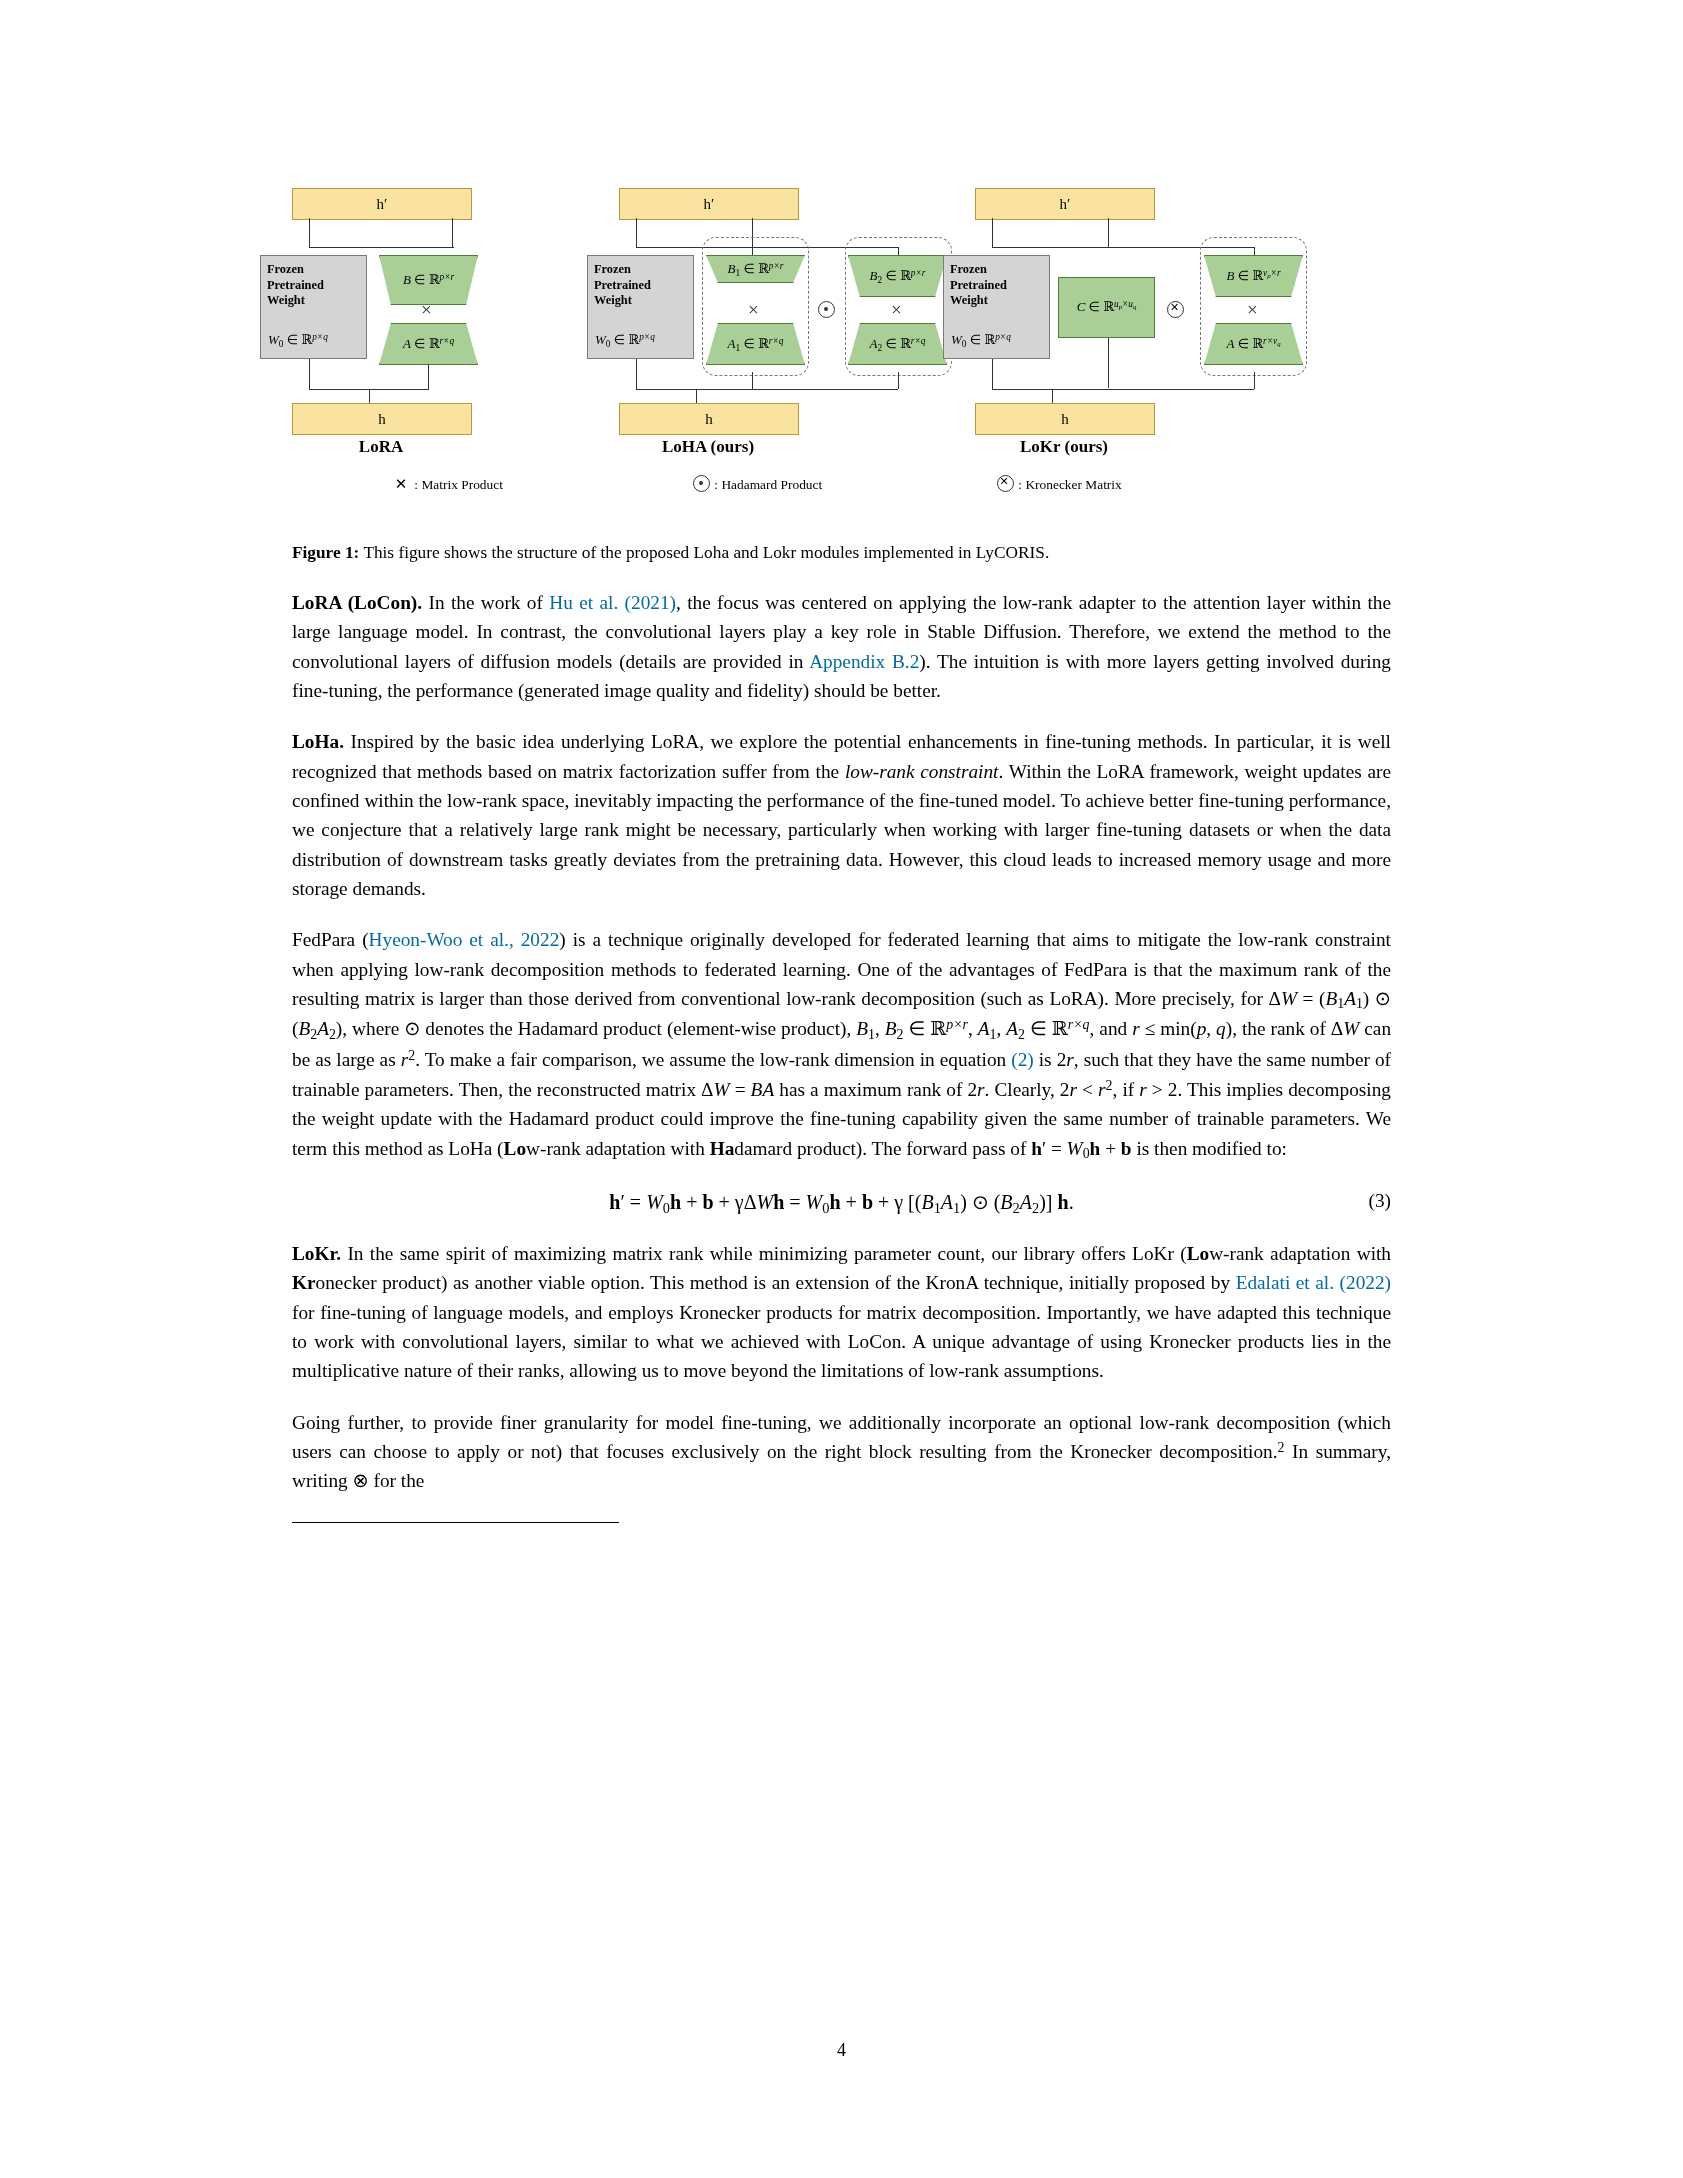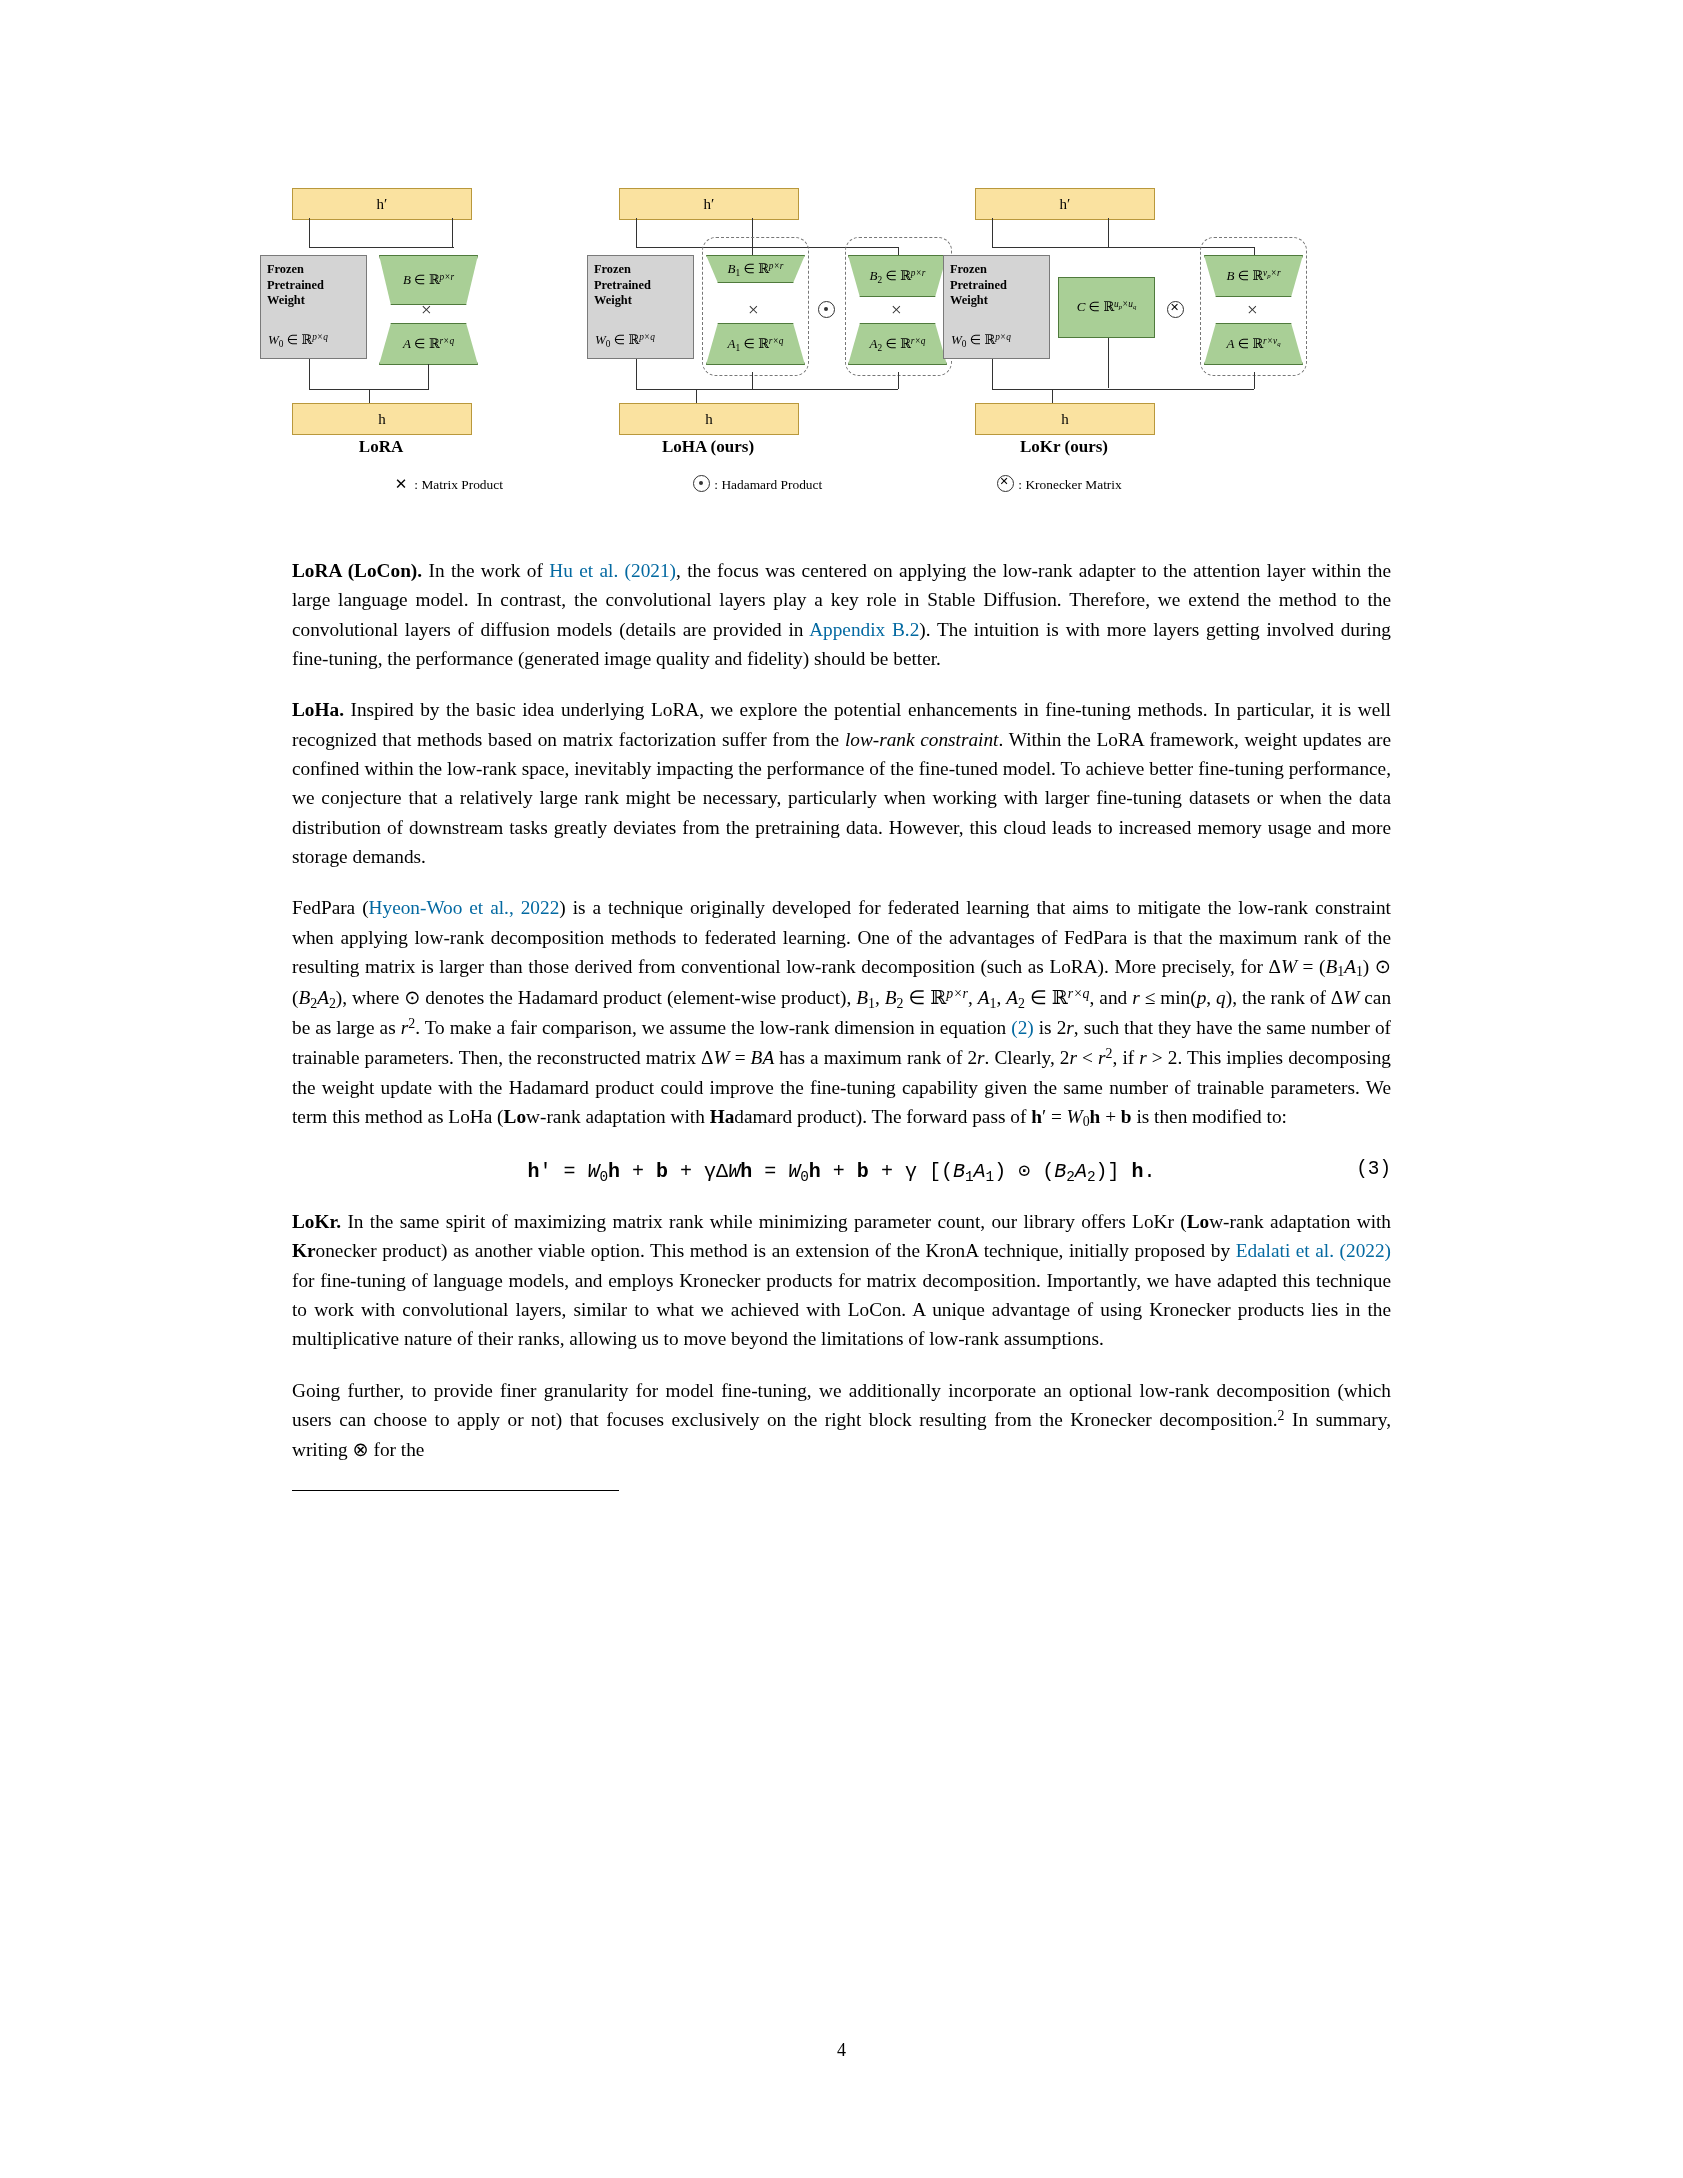"Figure 1: This figure shows" div.figcaption { html: none -> <div> <b>Figure 1:</b> <span>This figure shows the structure of the proposed Loha and Lokr modules implemented in LyCORIS.</span> </div> }
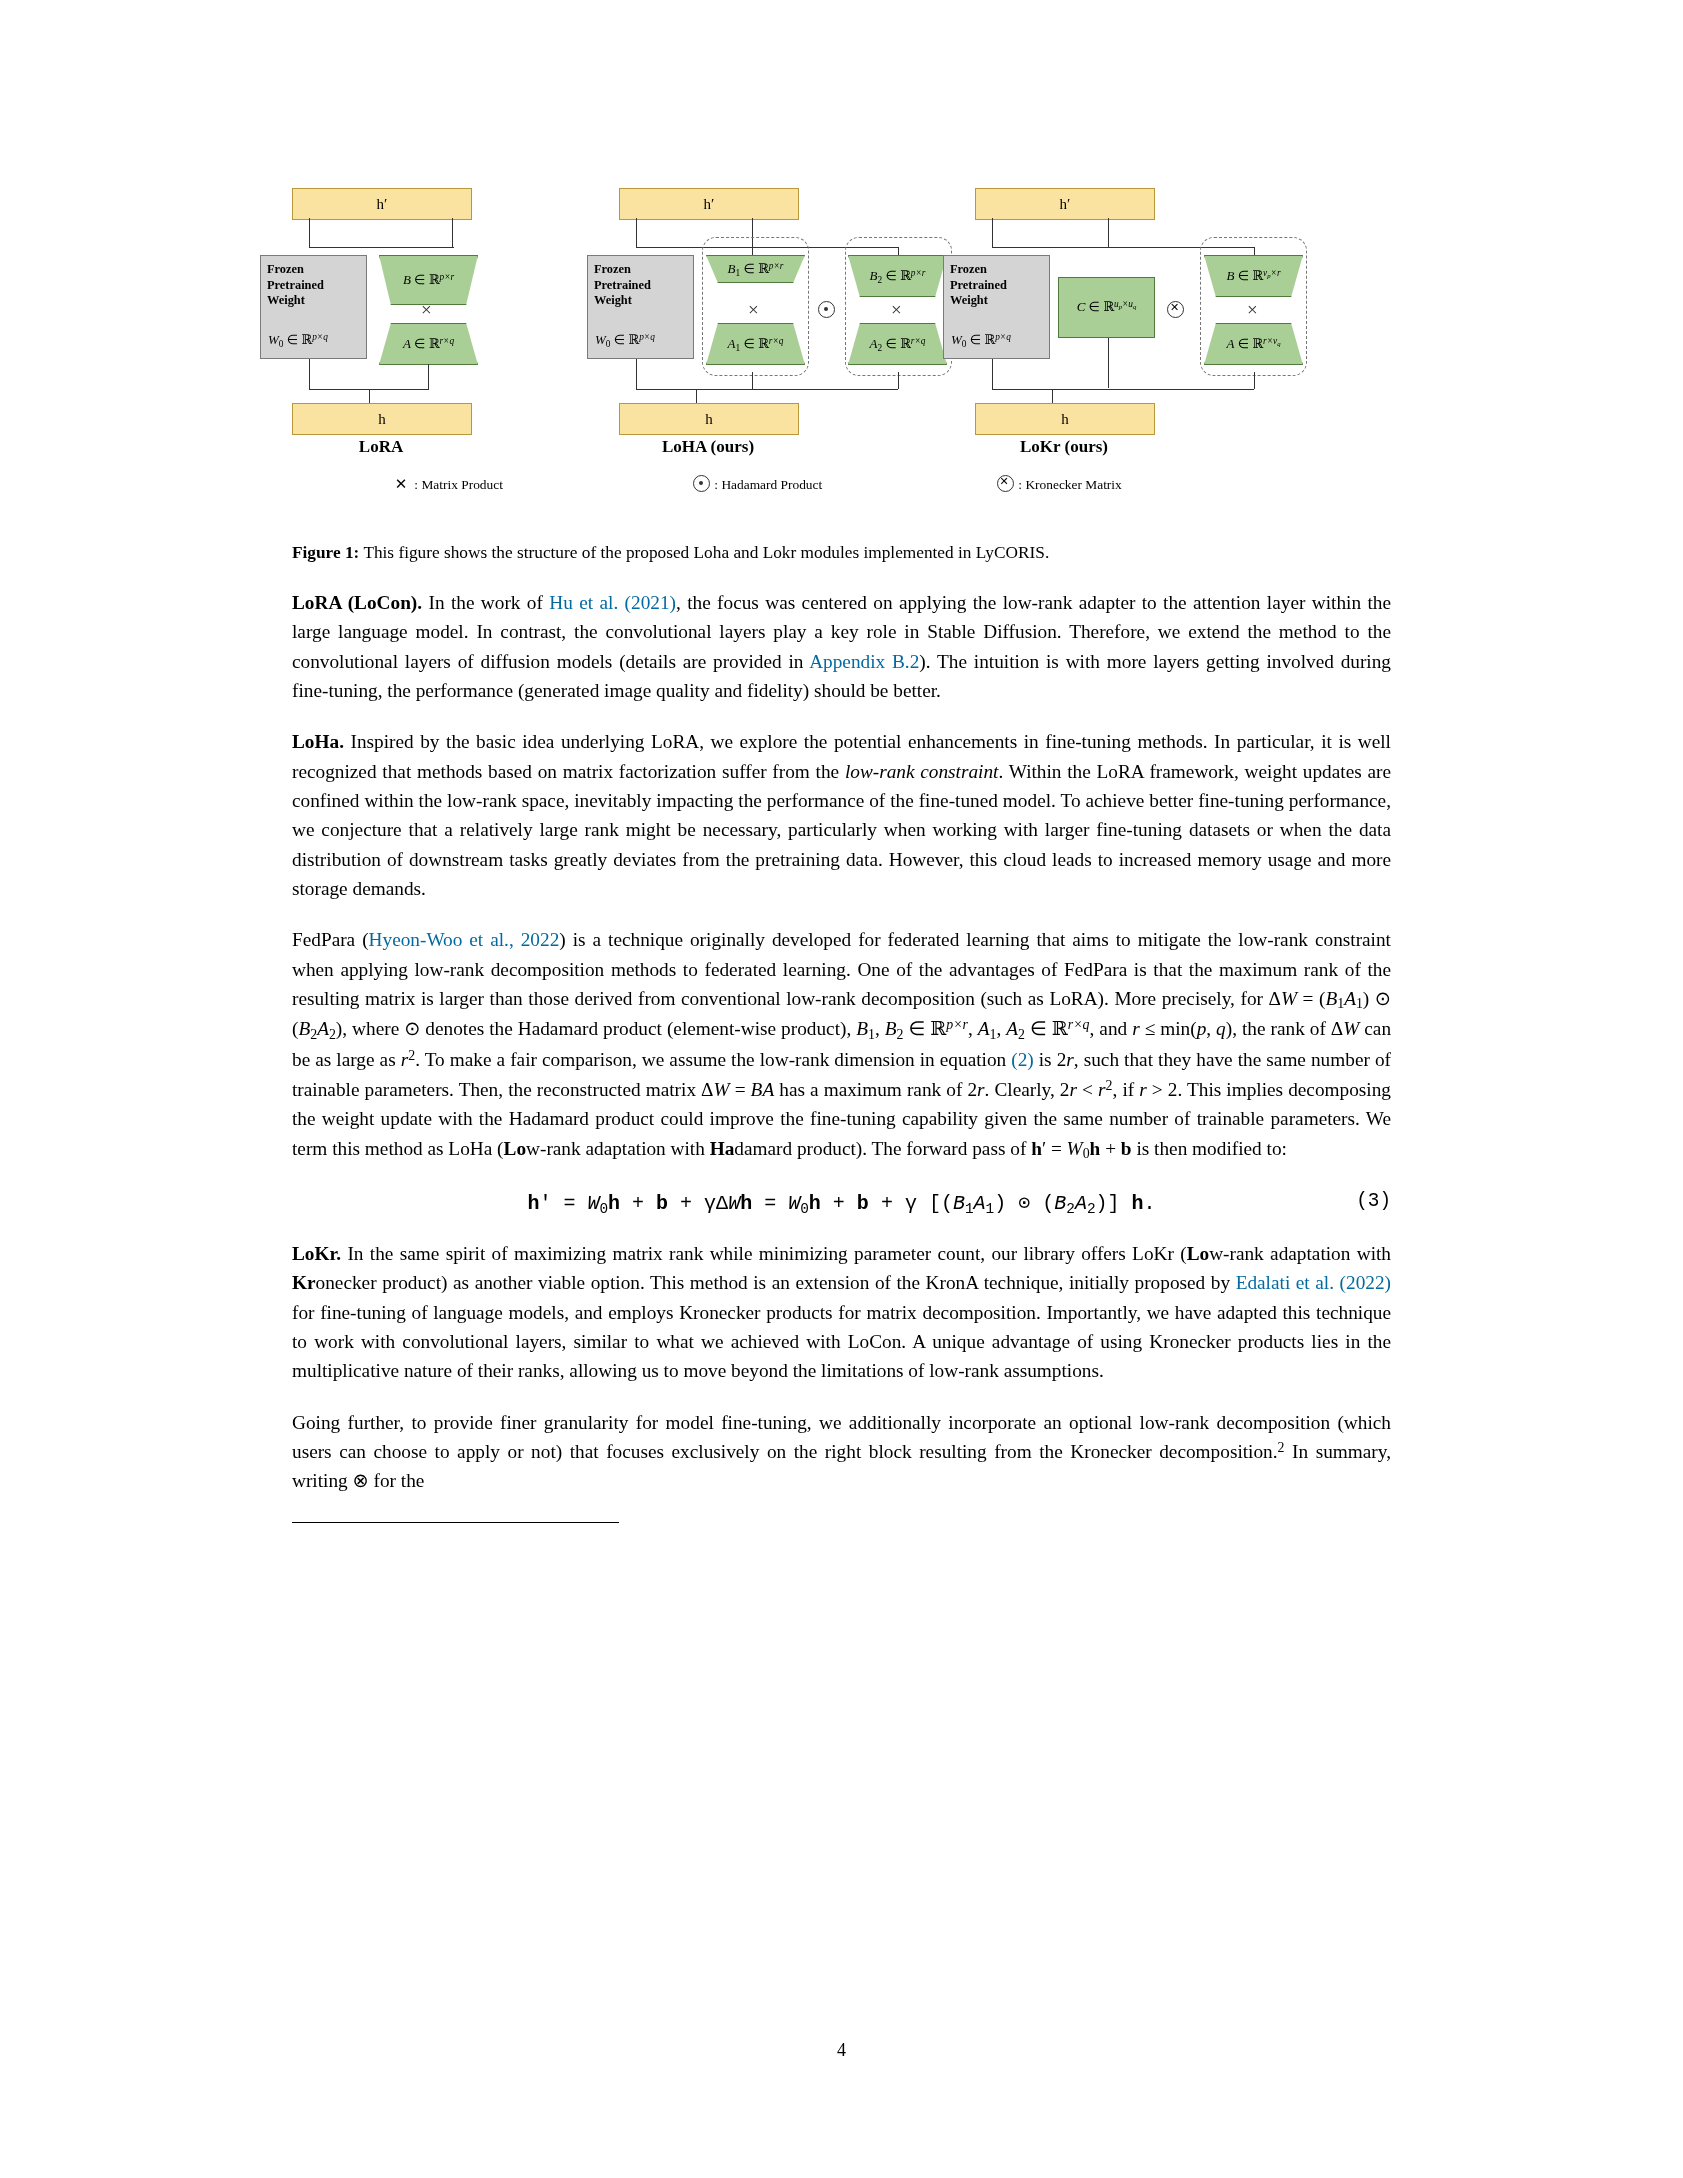"h′ = W0h + b" .eqline { font-family: Liberation Mono, monospace -> none }
